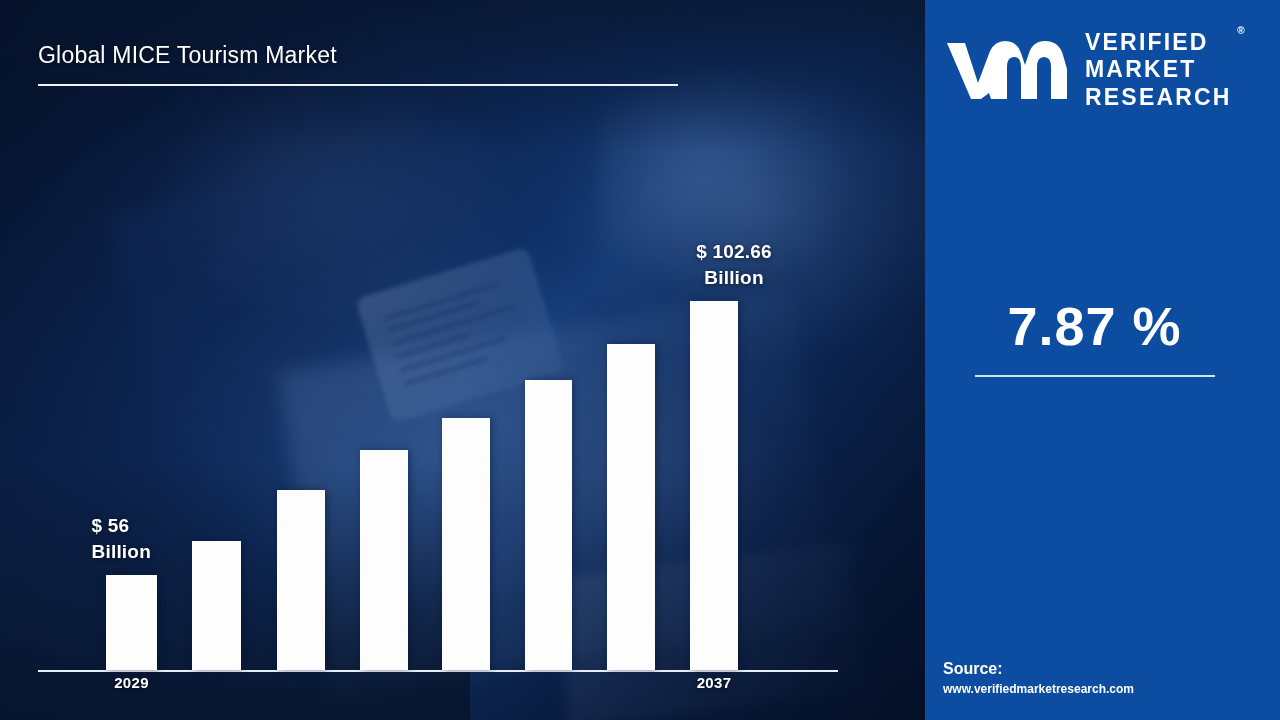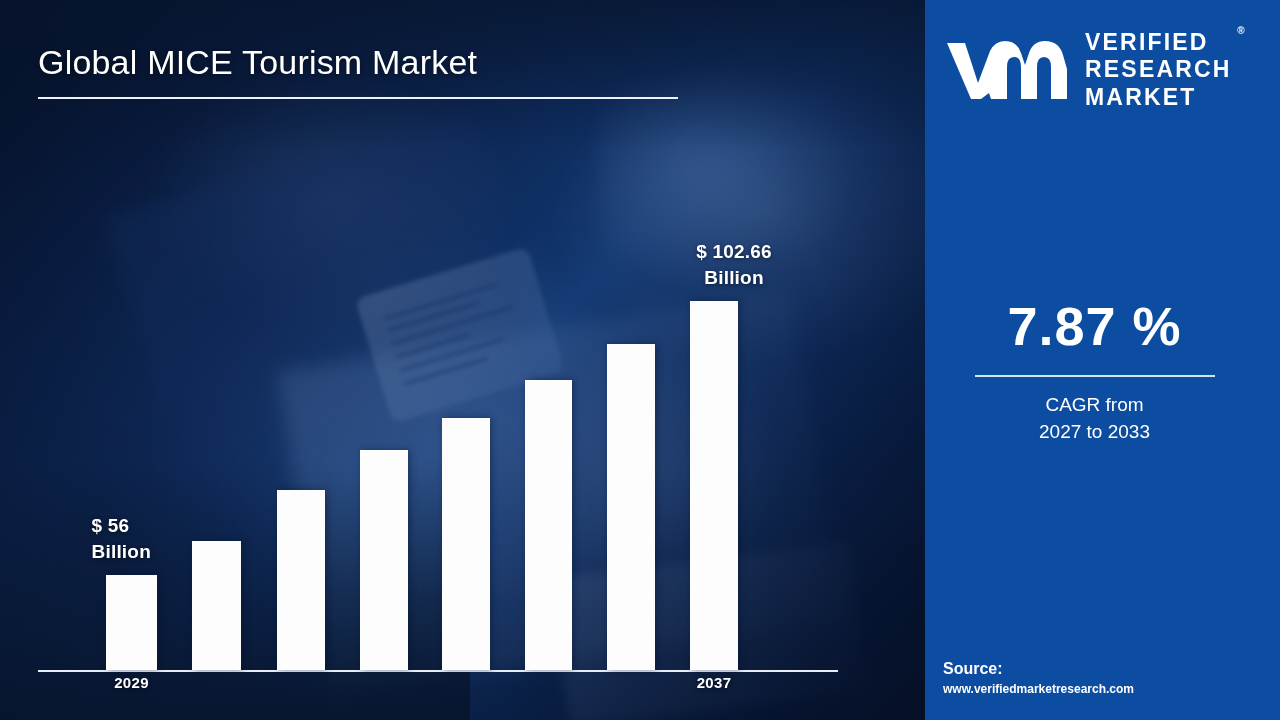"Global MICE Tourism Market" .title-text { font-size: 34px -> 23px }
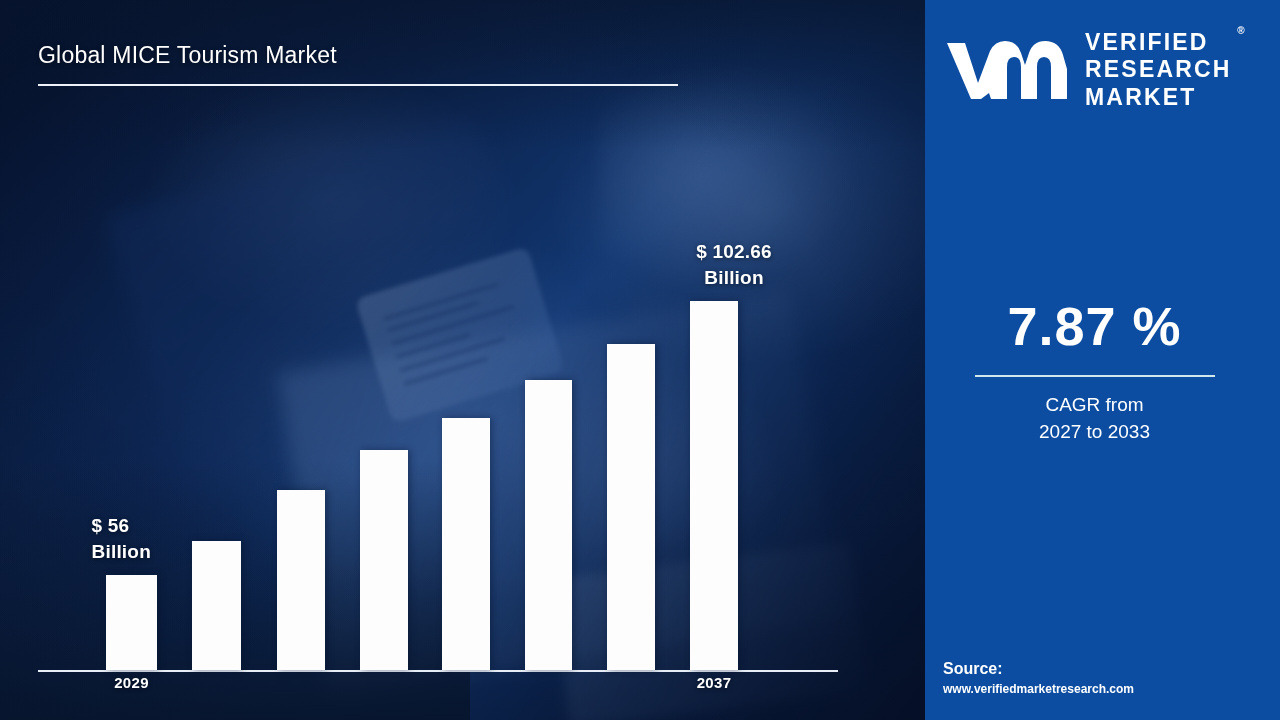"RESEARCH" div { order: before "MARKET" -> after "MARKET" }
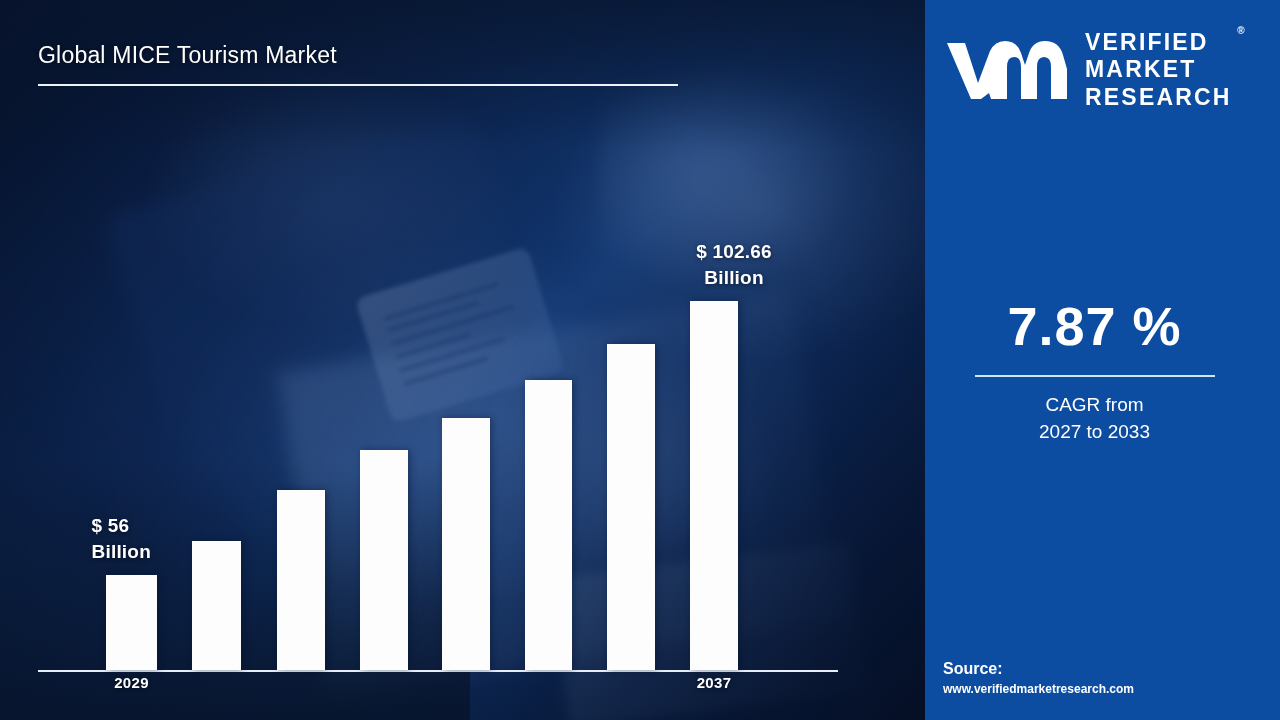"CAGR from" div.cagr-caption { html: <div> <div>CAGR from</div> <div>2027 to 2033</div> </div> -> none }
